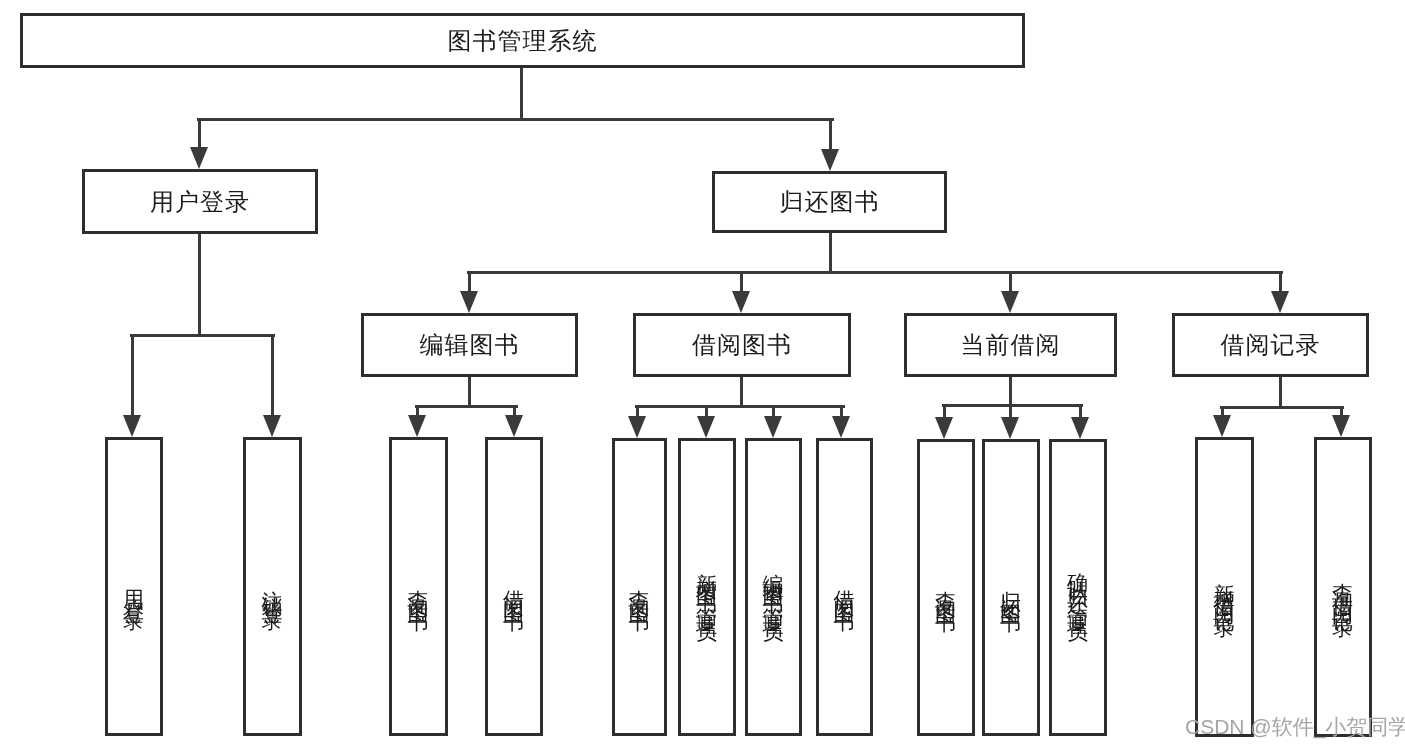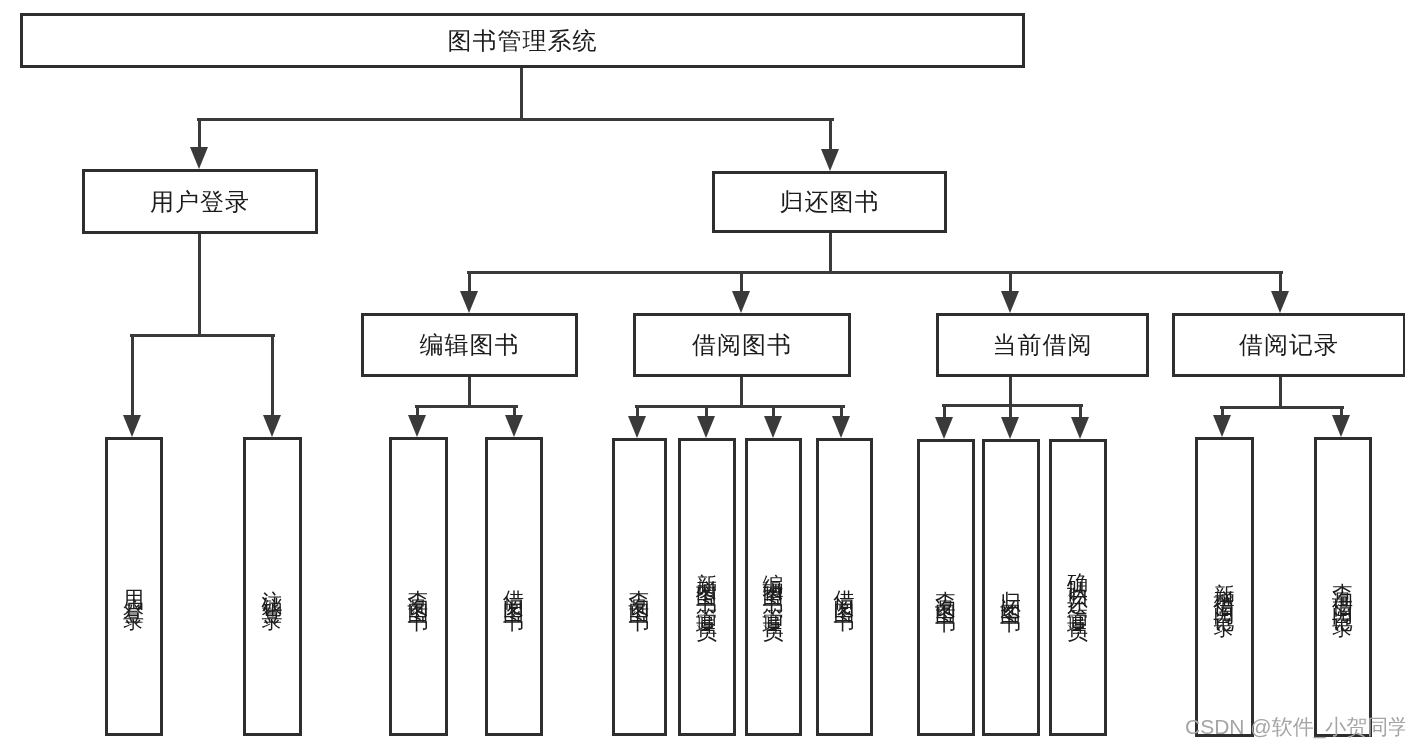"当前借阅" div.box { margin-left: 32px -> none }
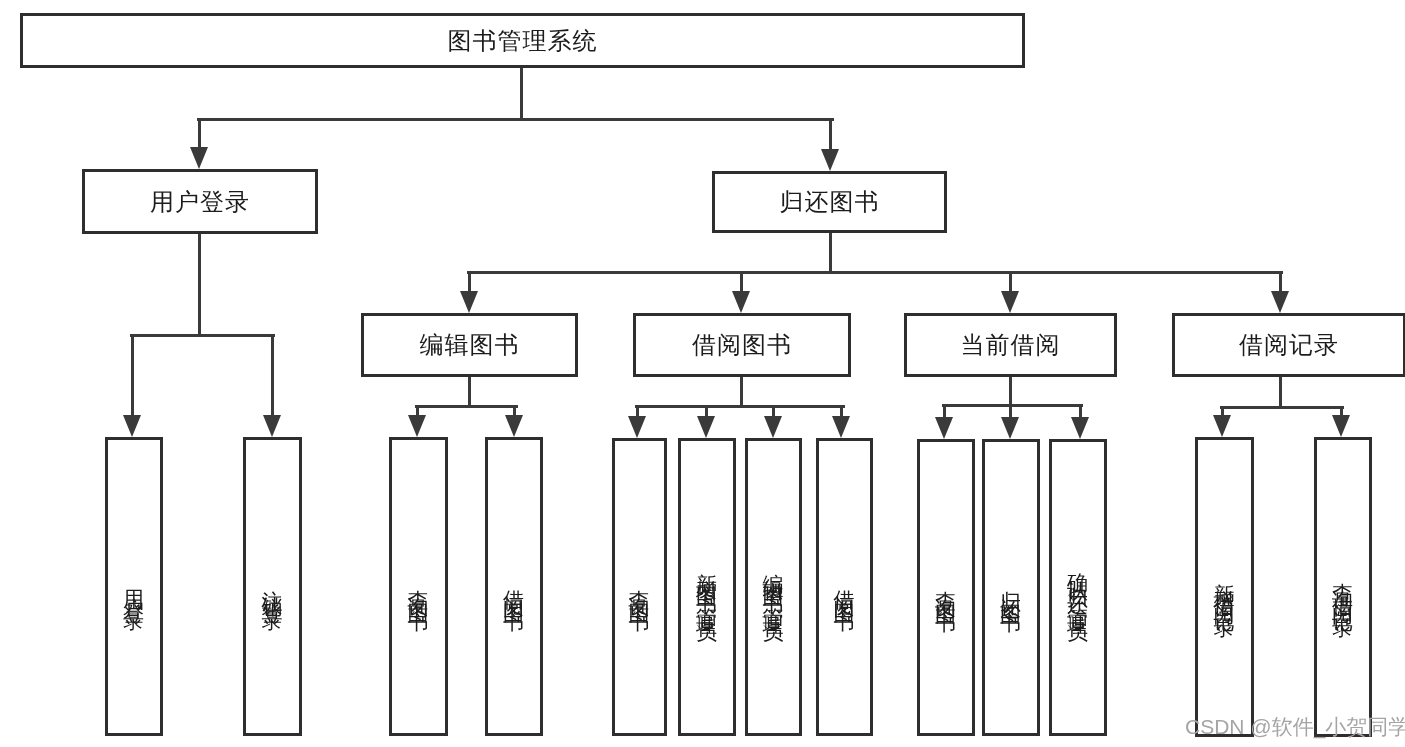"借阅记录" div.box { width: 234px -> 197px }
